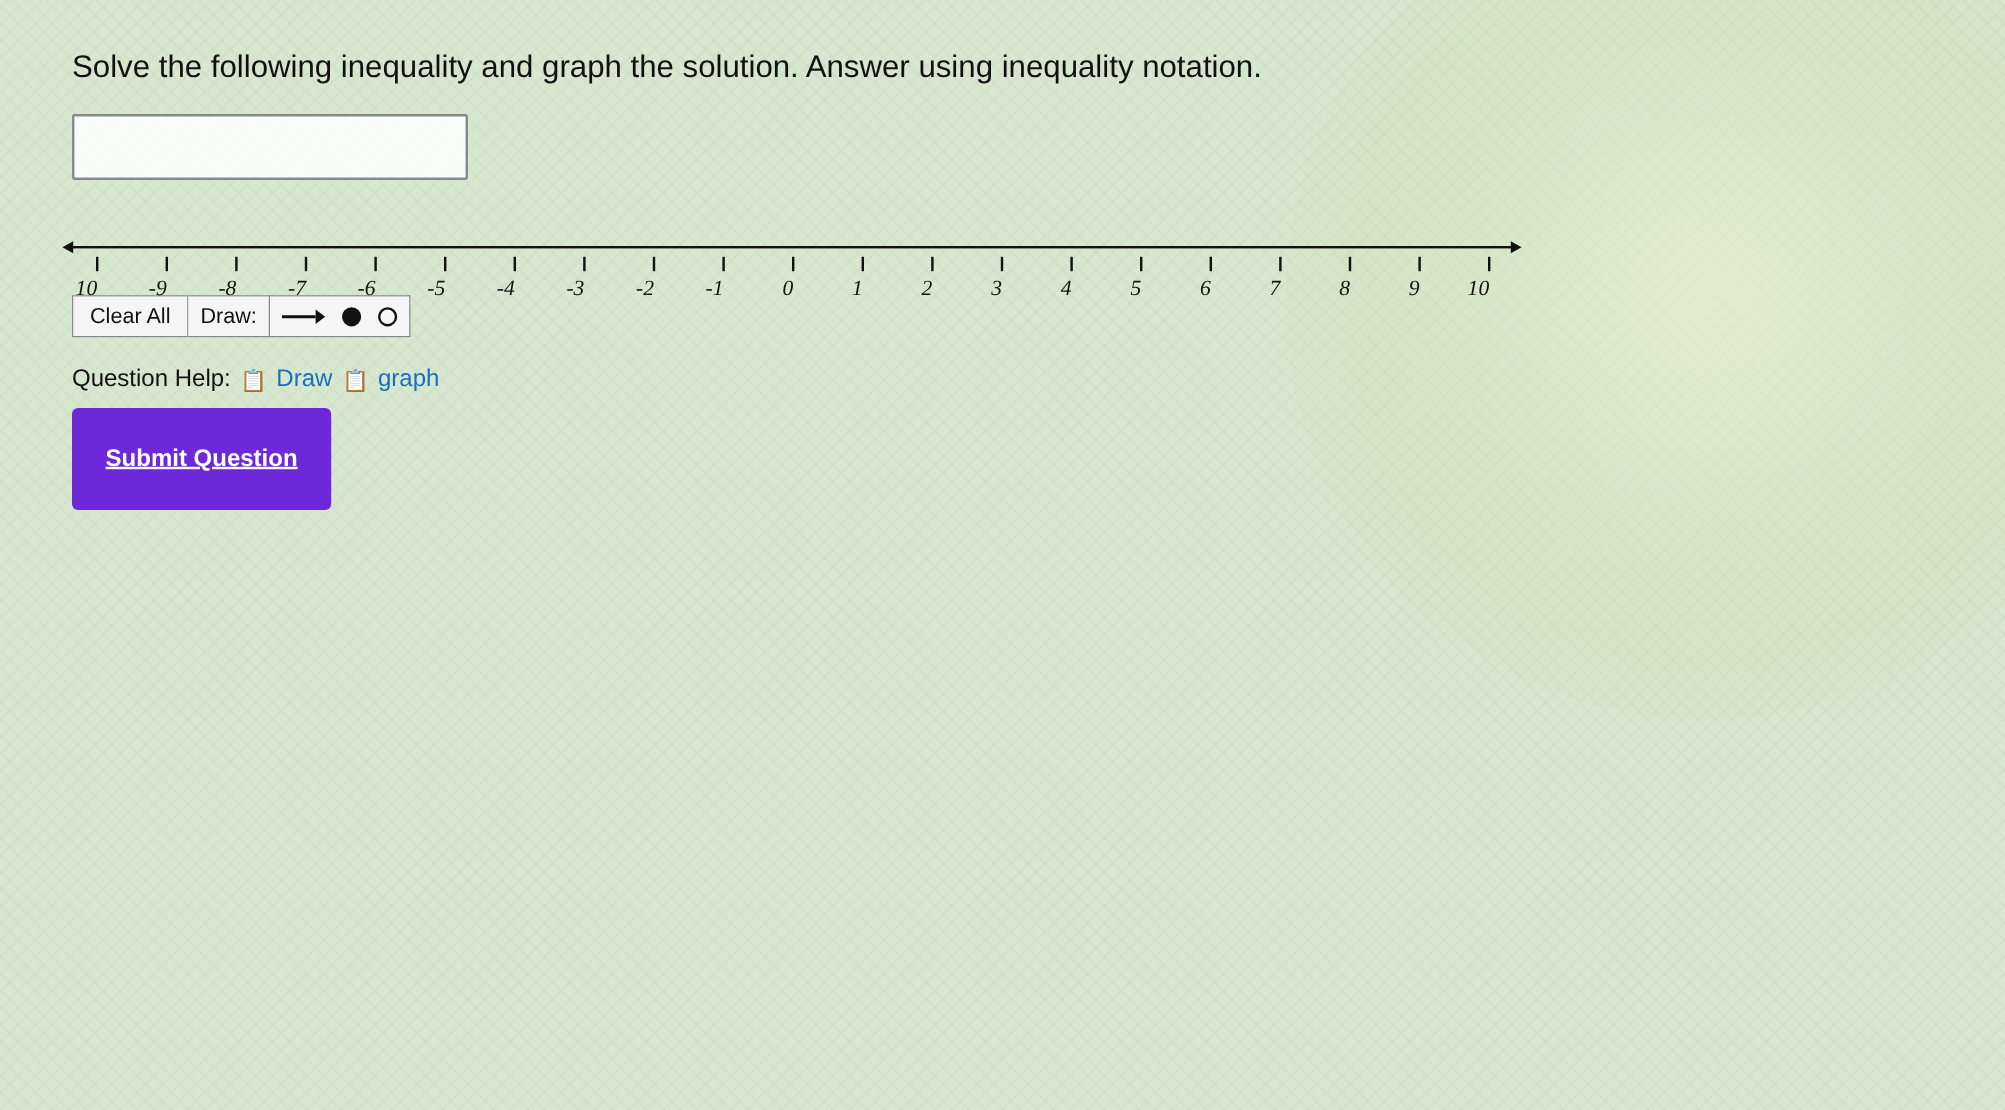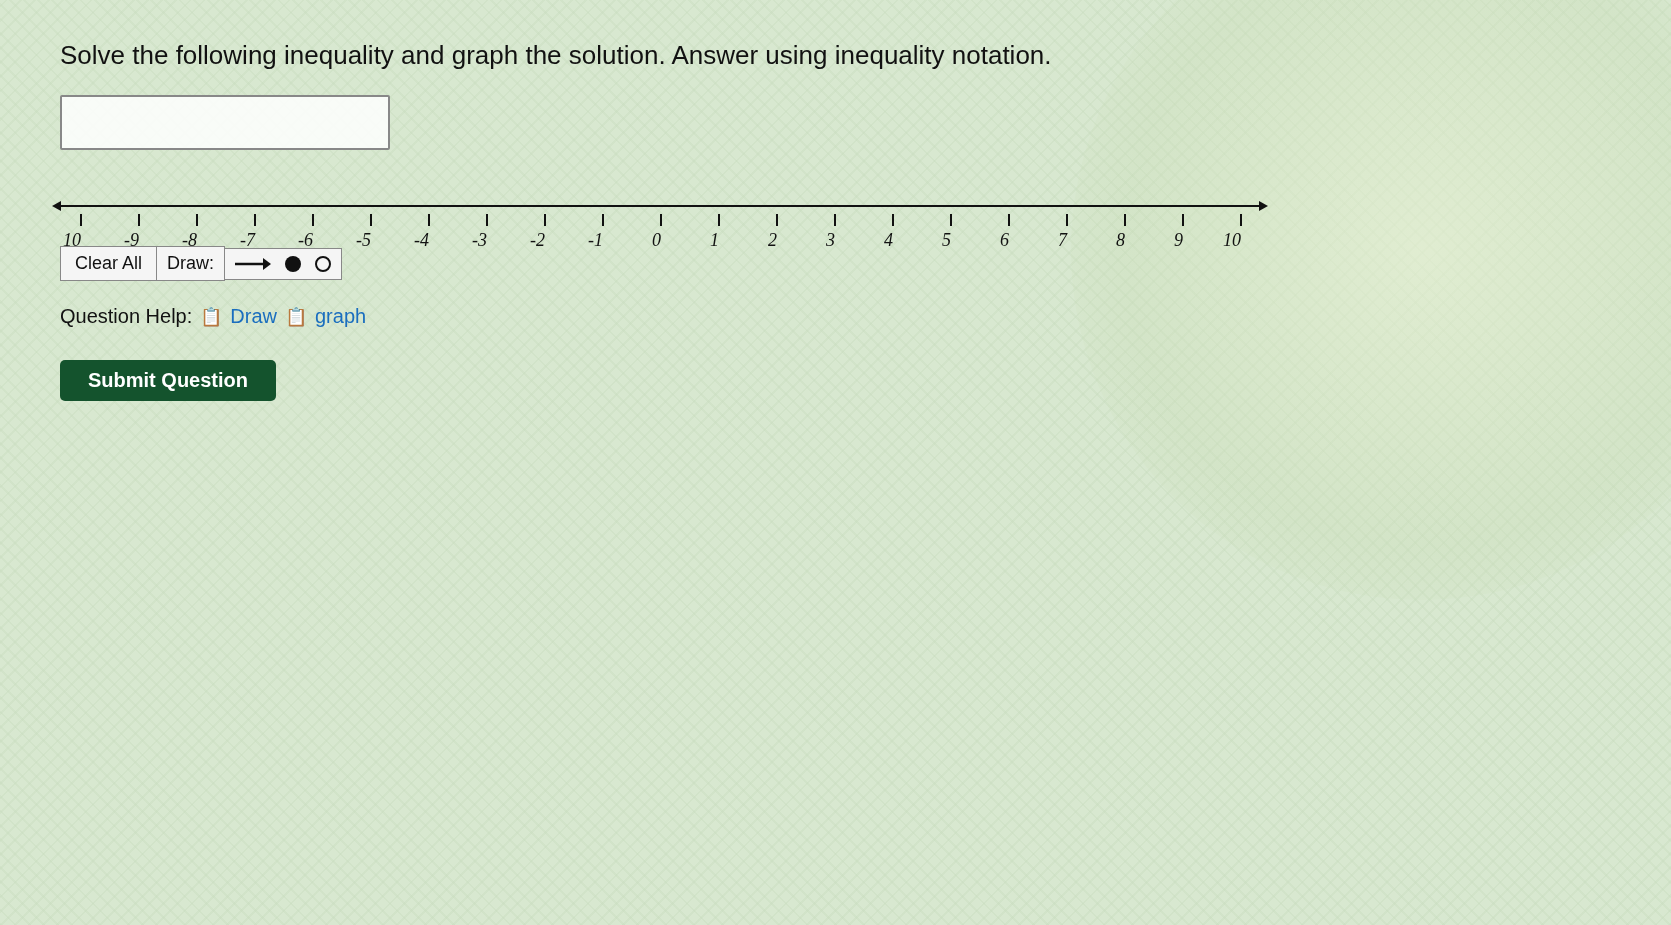"Clear All" .controls-row { align-items: center -> none }
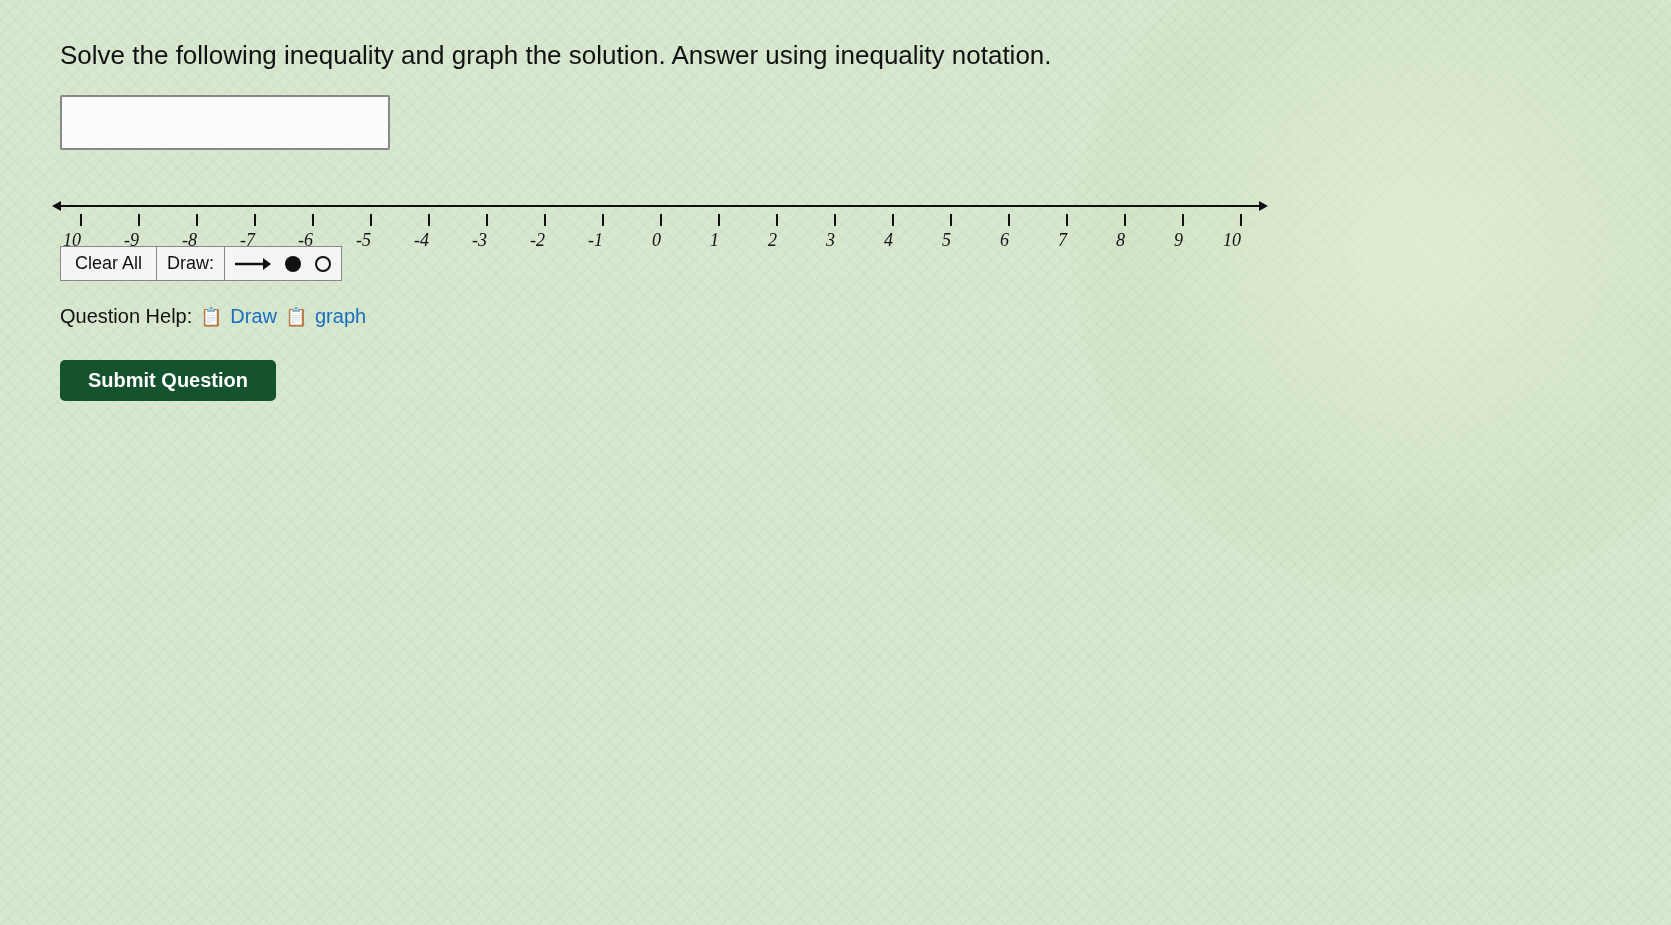"Question Help:" .question-help { margin-bottom: 32px -> 12px }
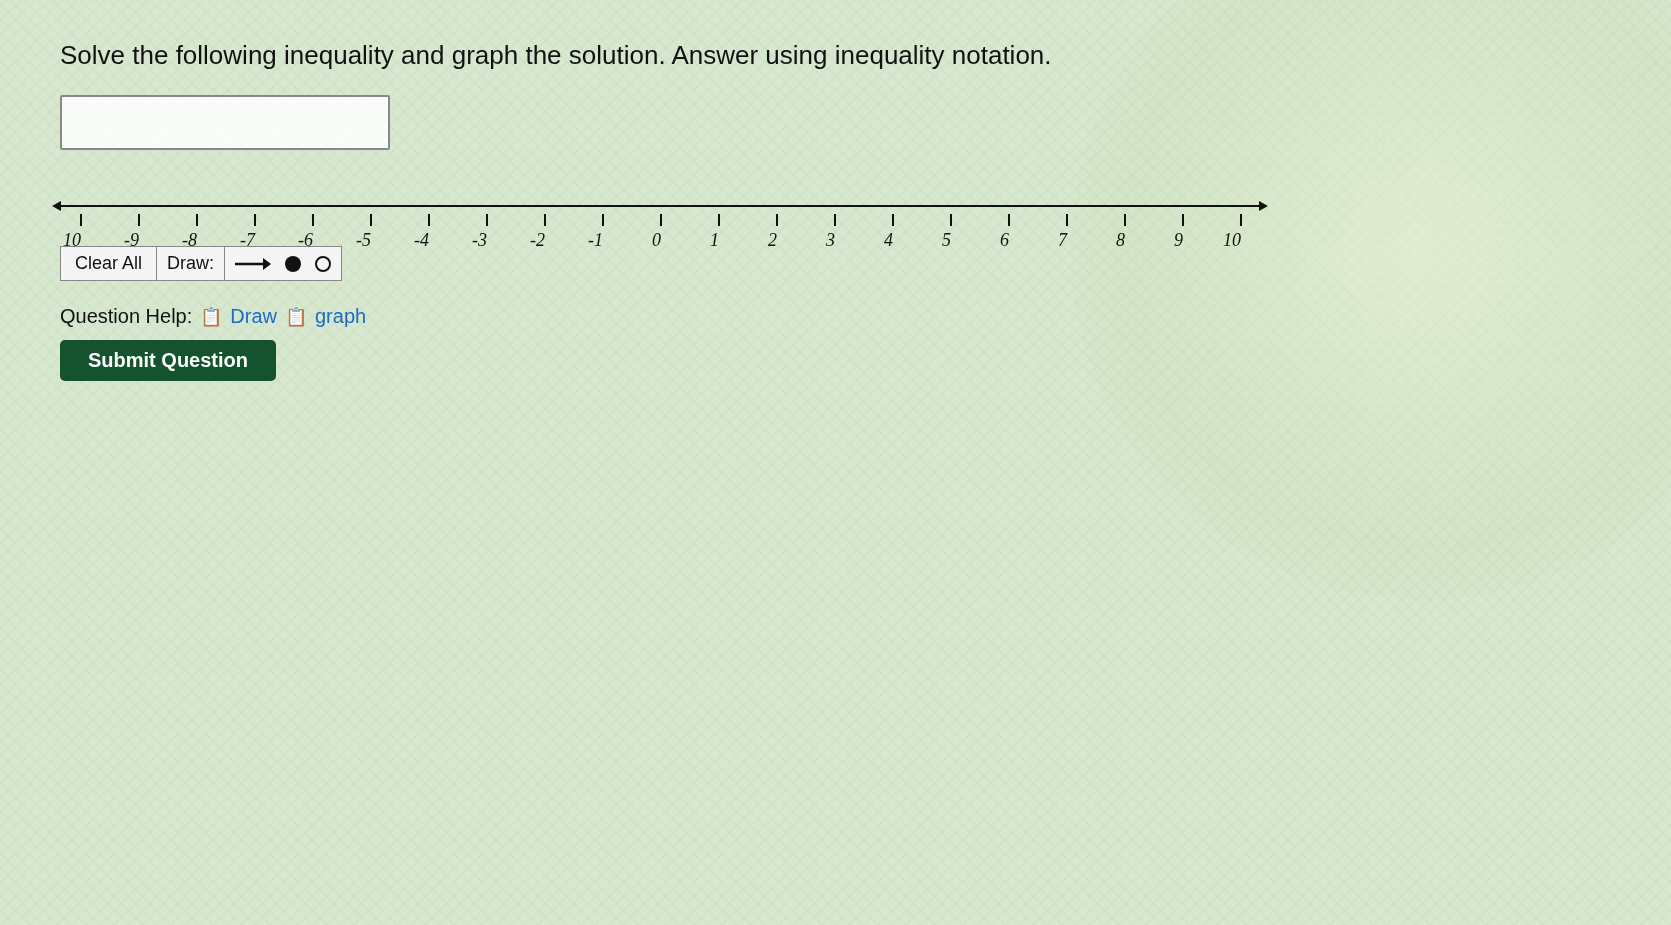"Submit Question" .submit-btn { background: #14532d -> #6d28d9; padding: 9px 28px -> 31px 28px; text-decoration: none -> underline }
